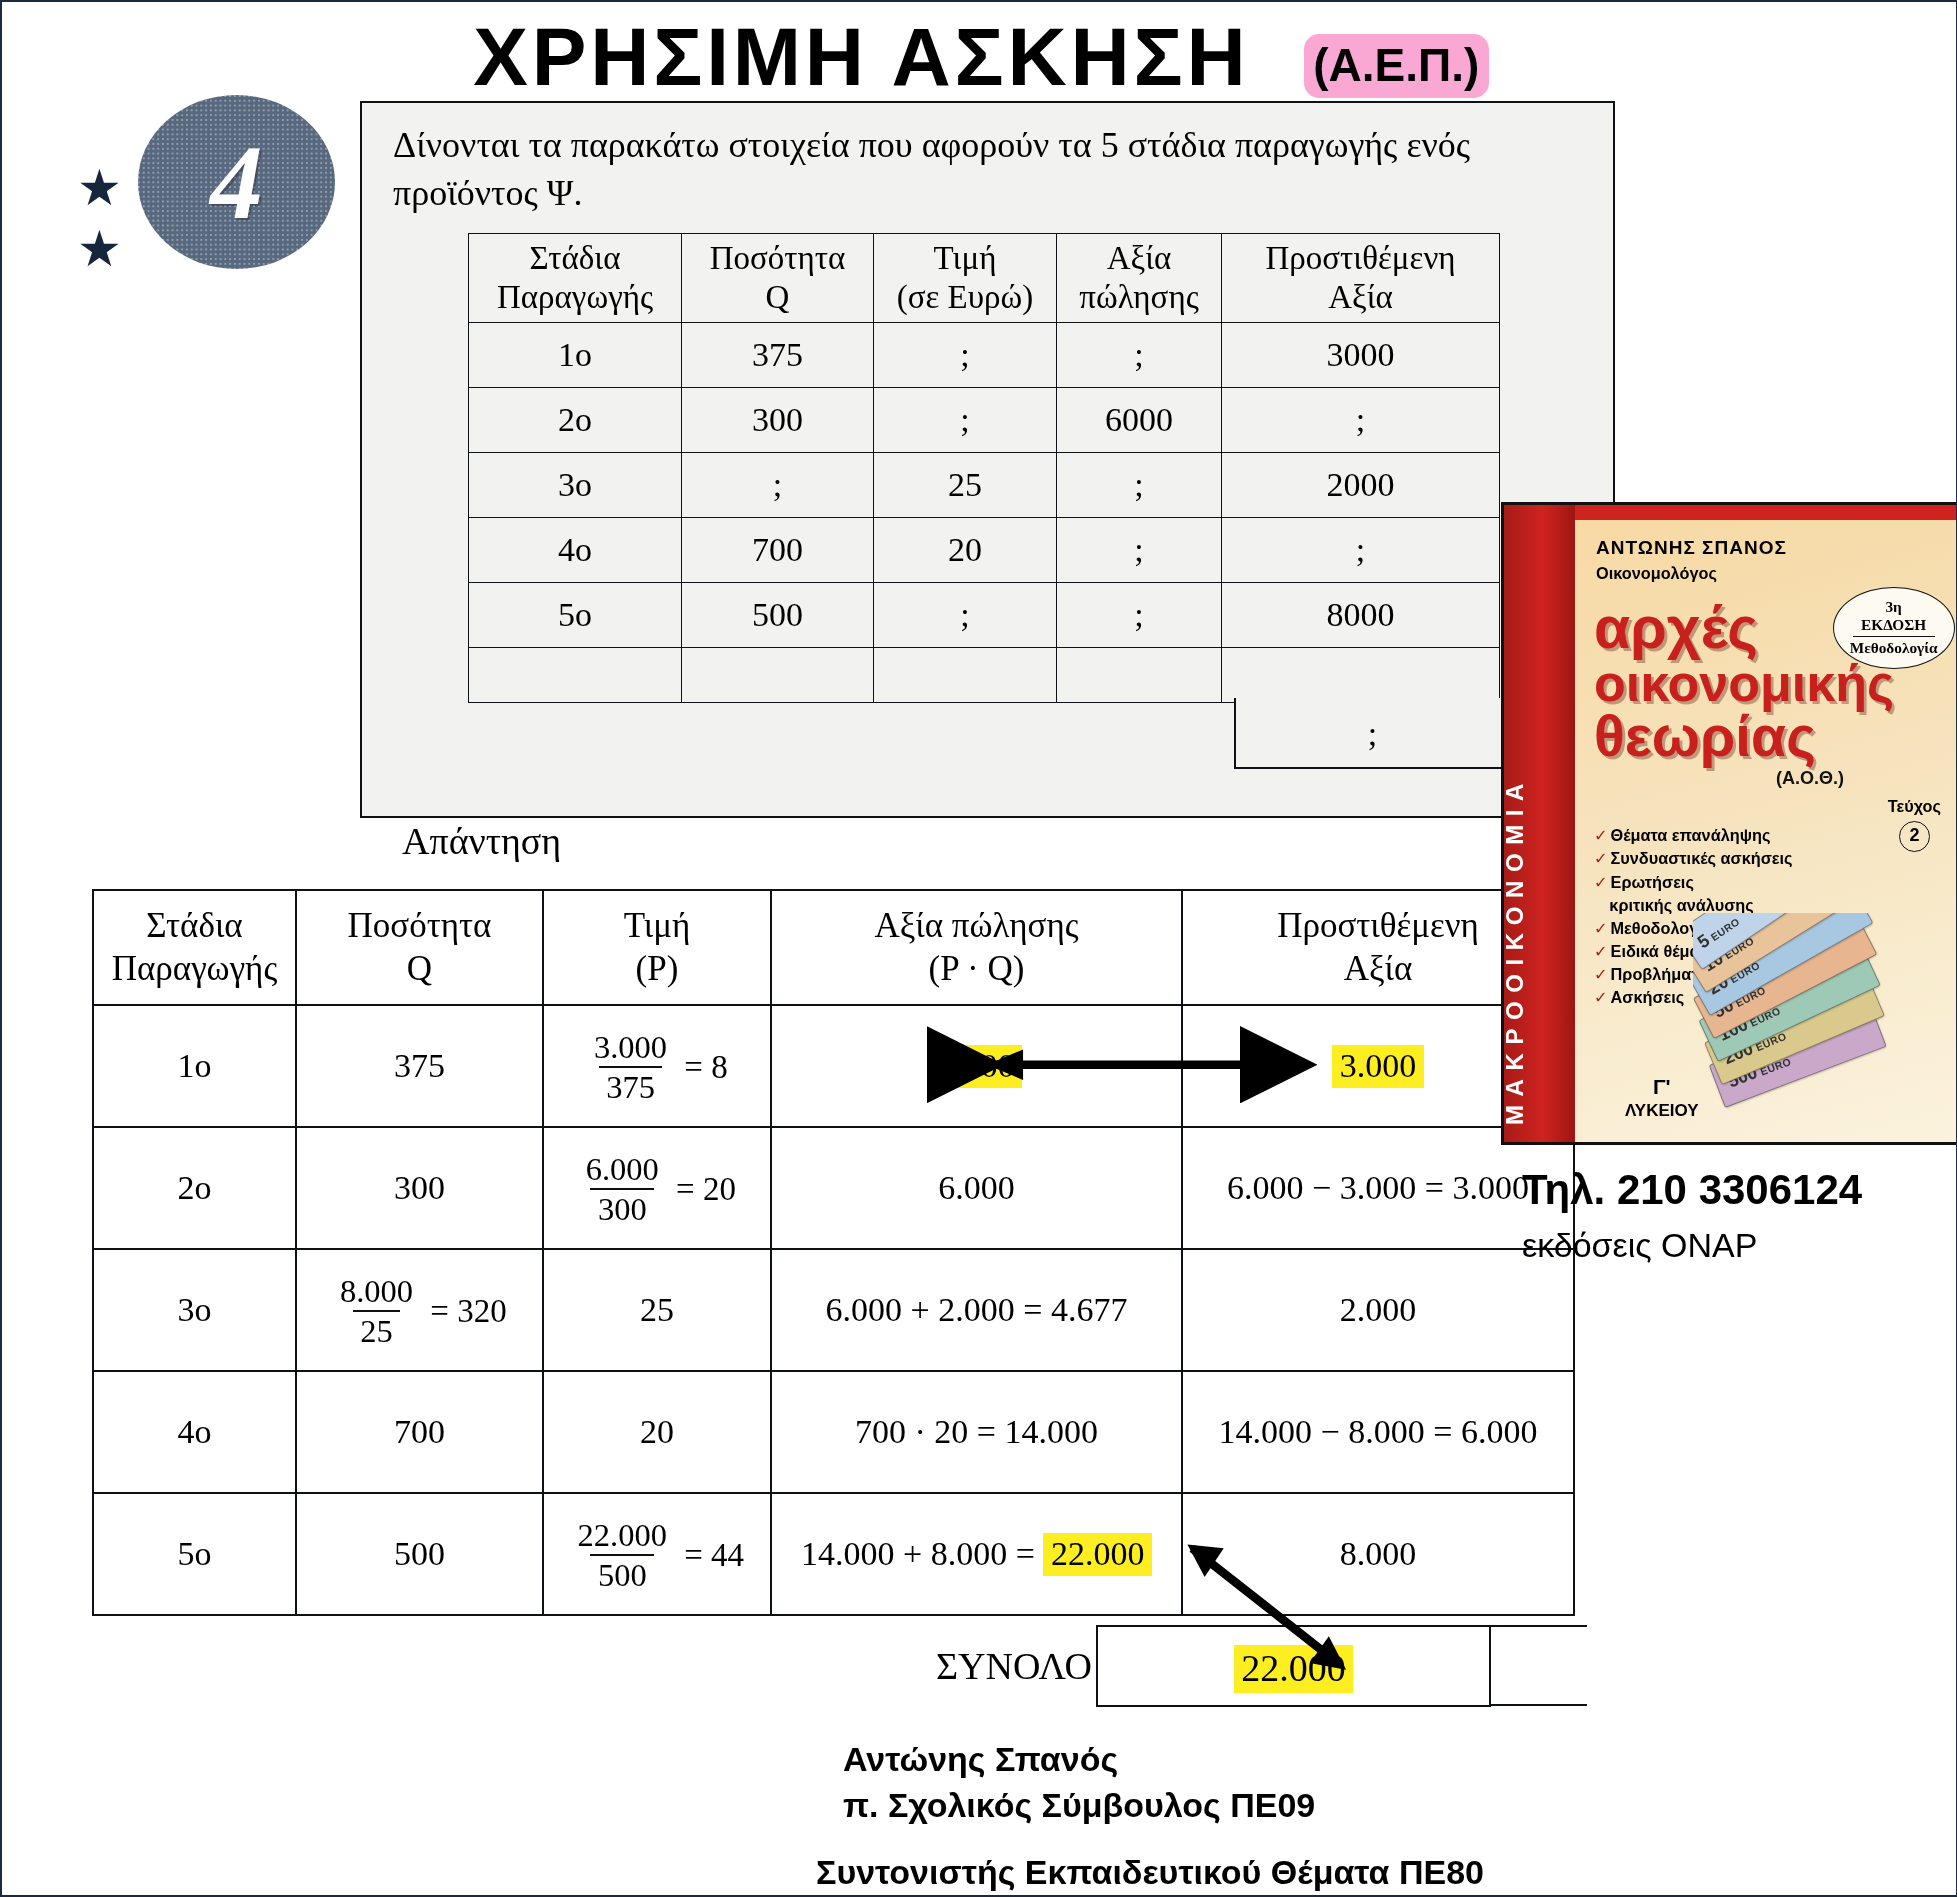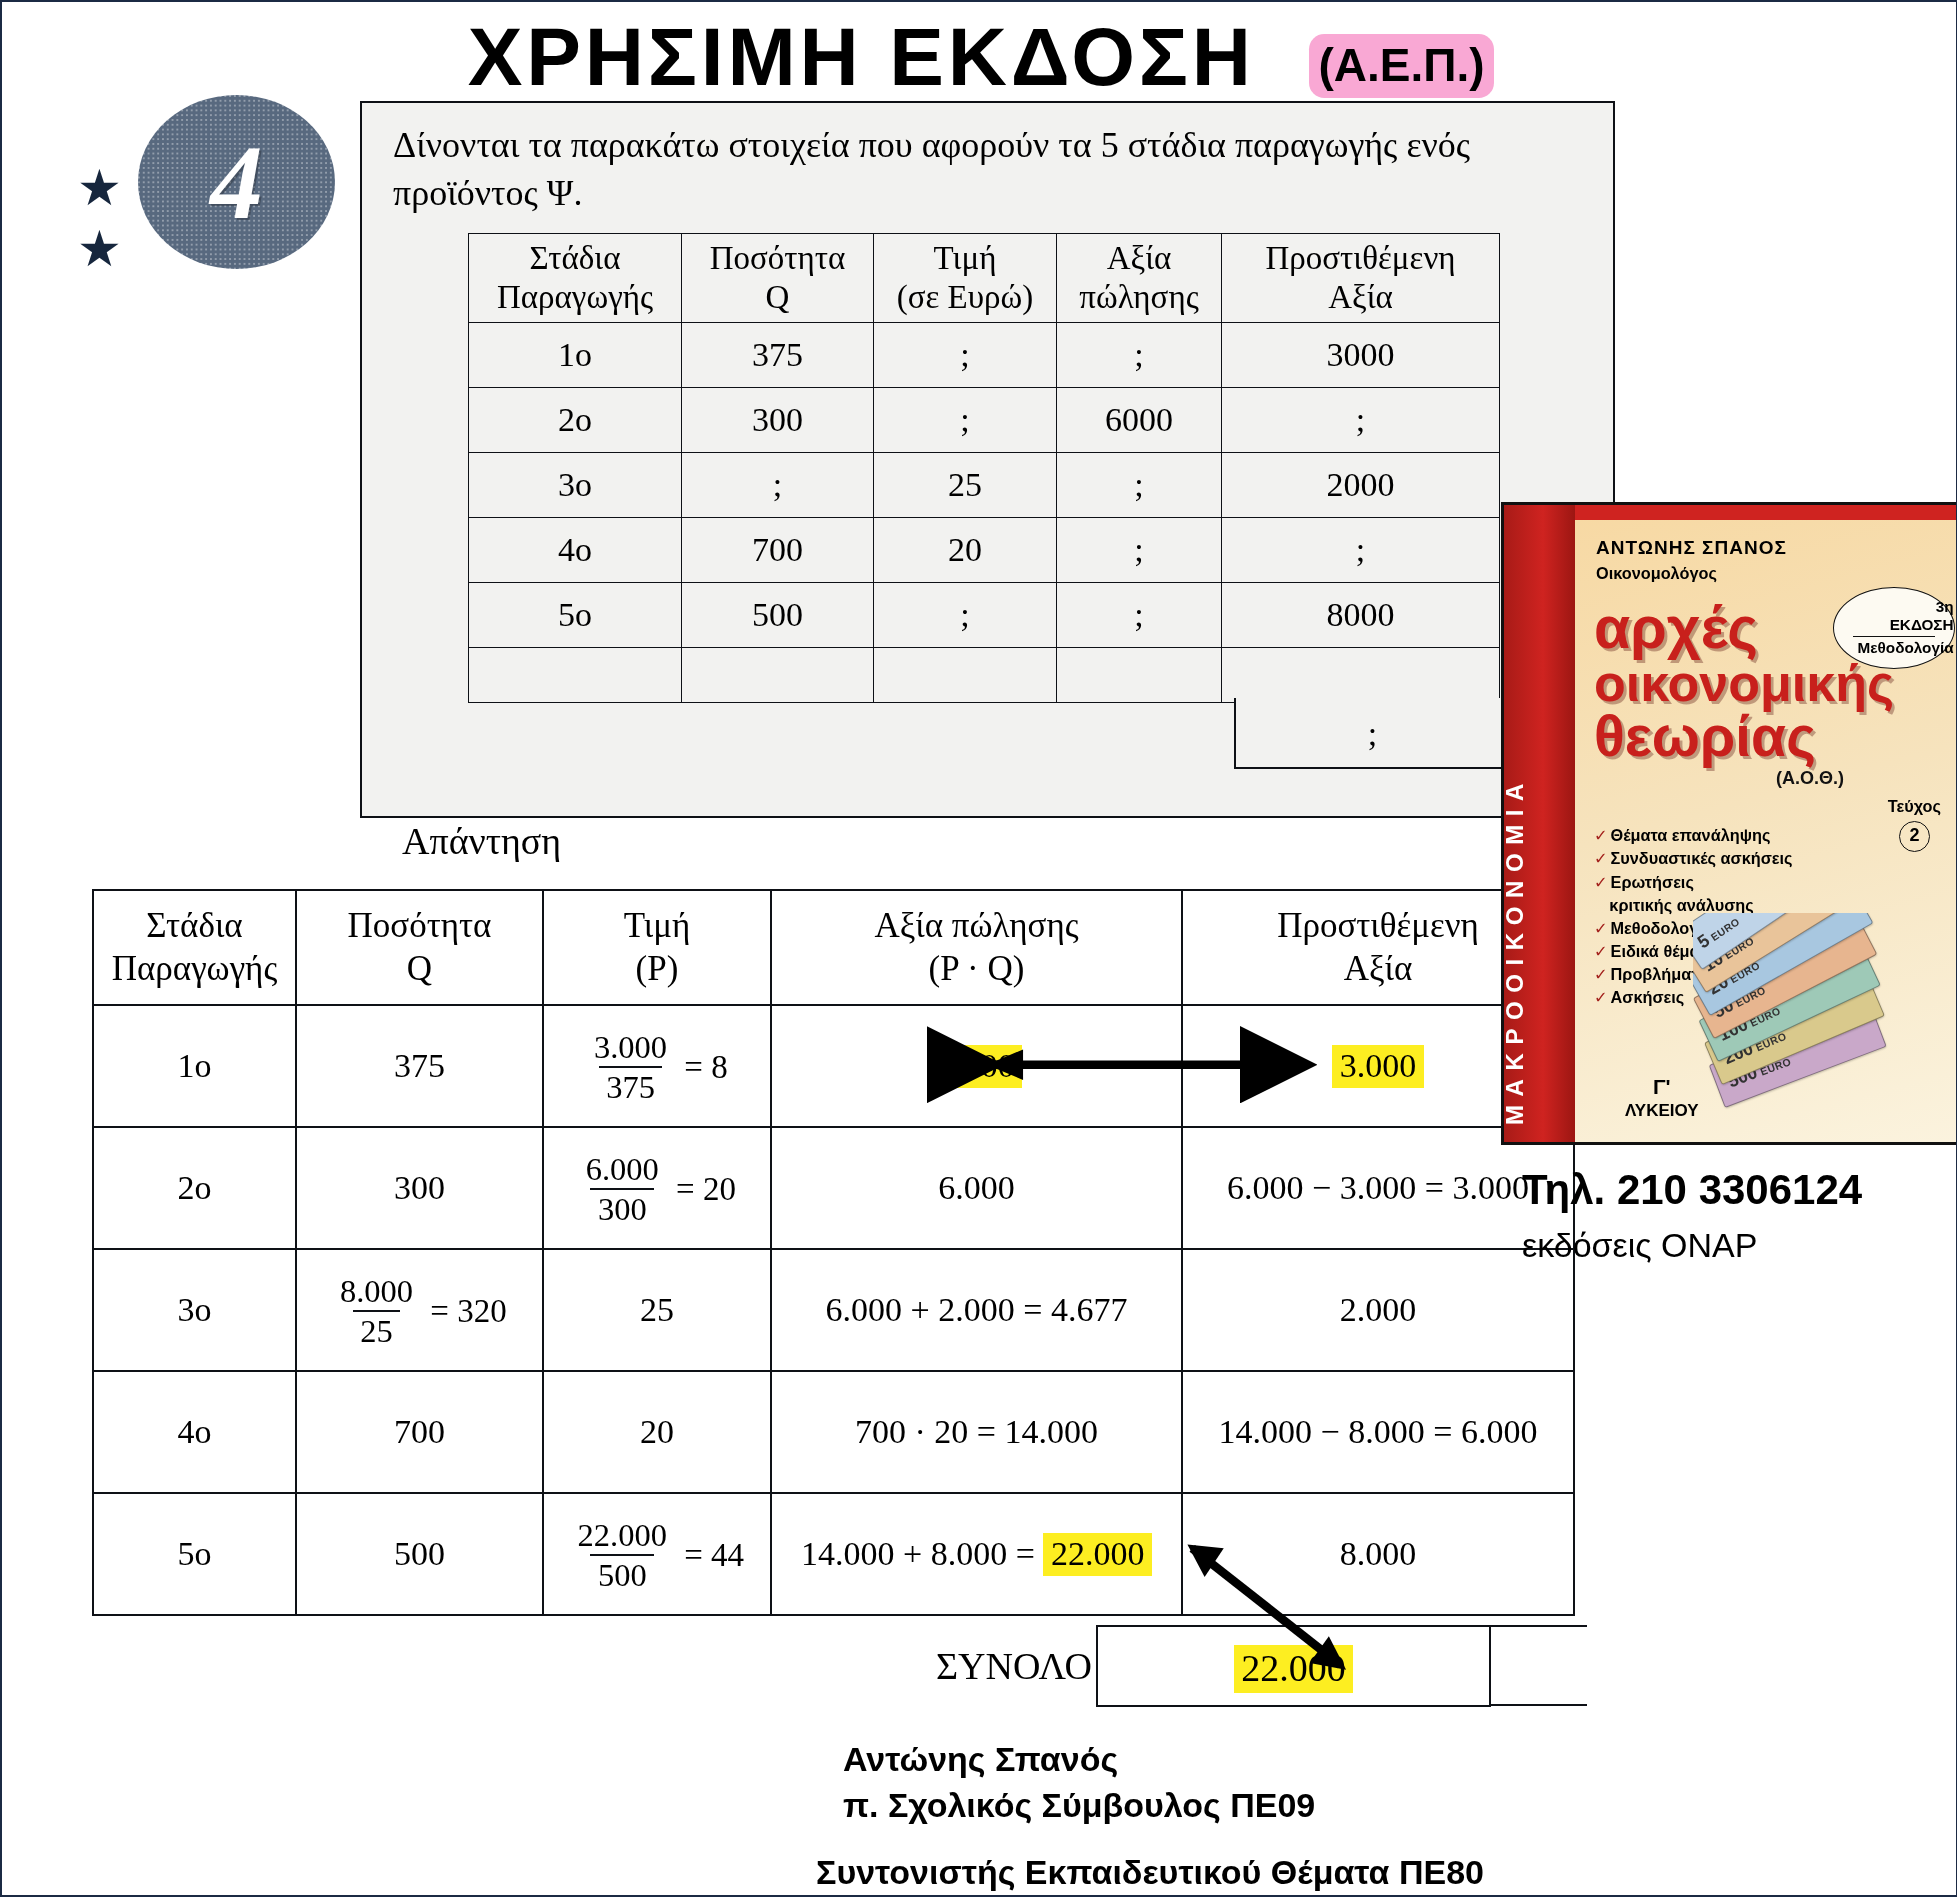"ΧΡΗΣΙΜΗ ΕΚΔΟΣΗ" span.title-main { text: ΕΚΔΟΣΗ -> ΑΣΚΗΣΗ }
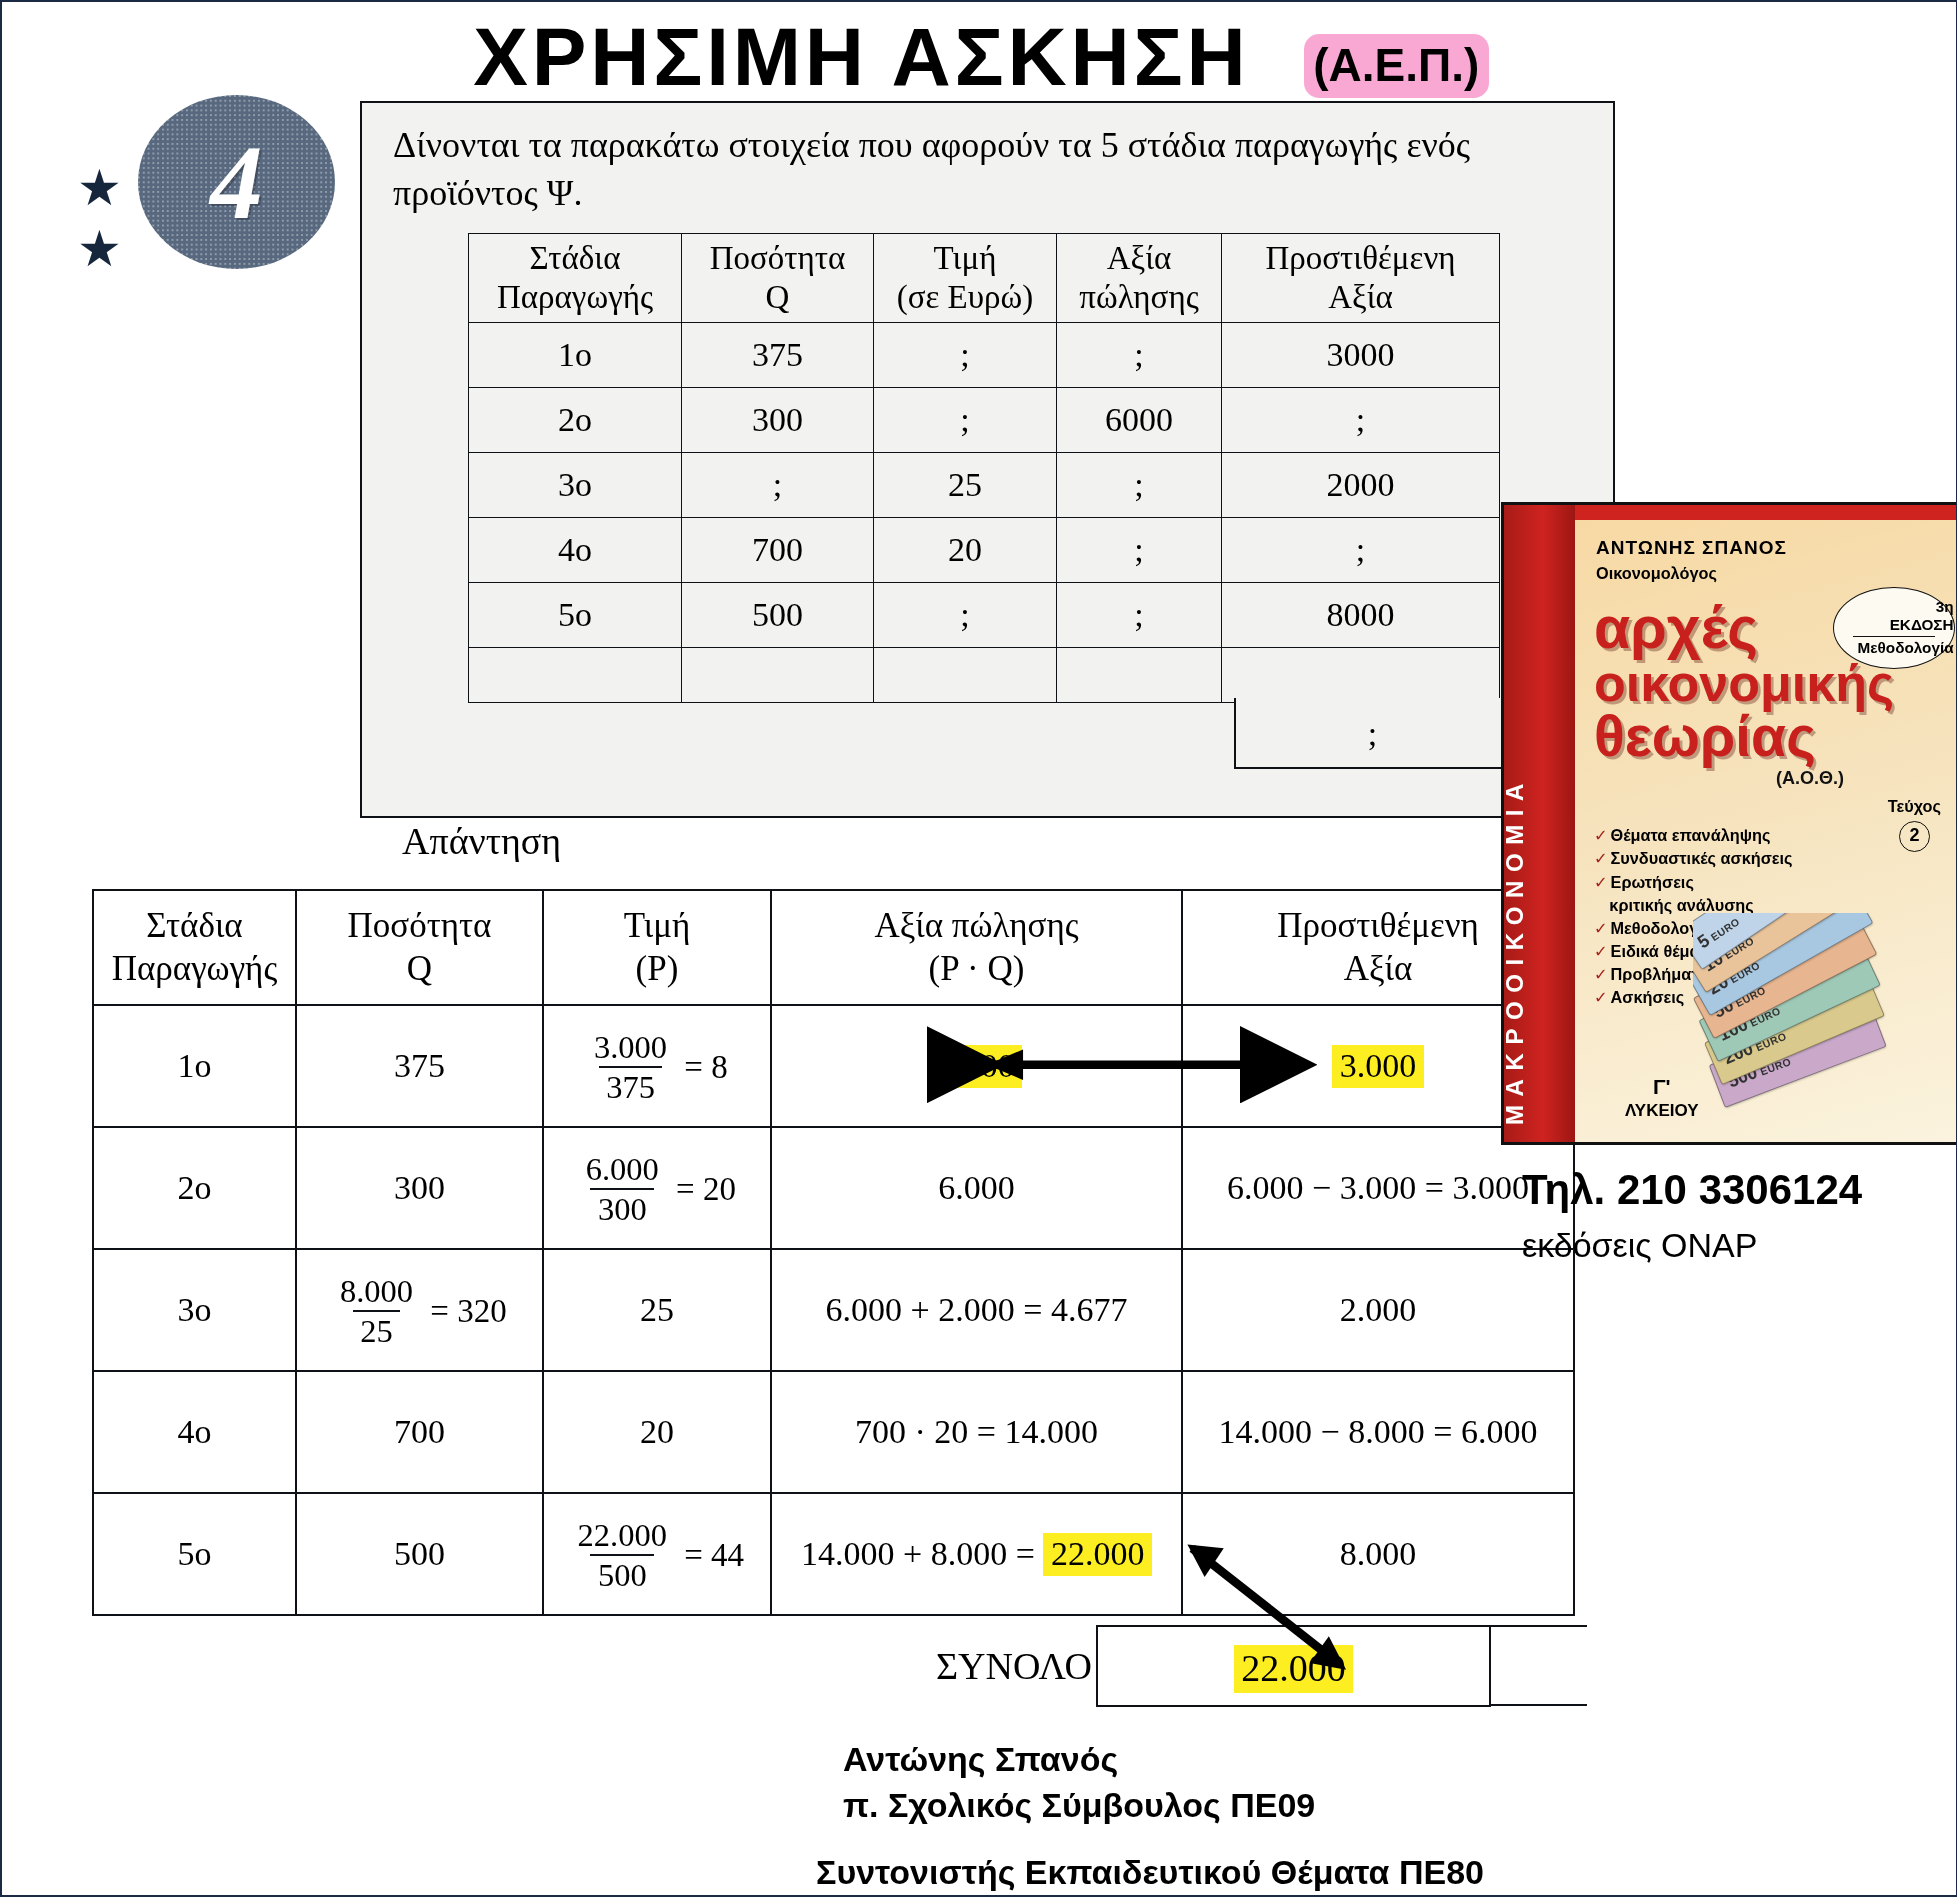"3η" .bk-edition { font-family: Liberation Sans, sans-serif -> Liberation Serif, serif; text-align: right -> center }
